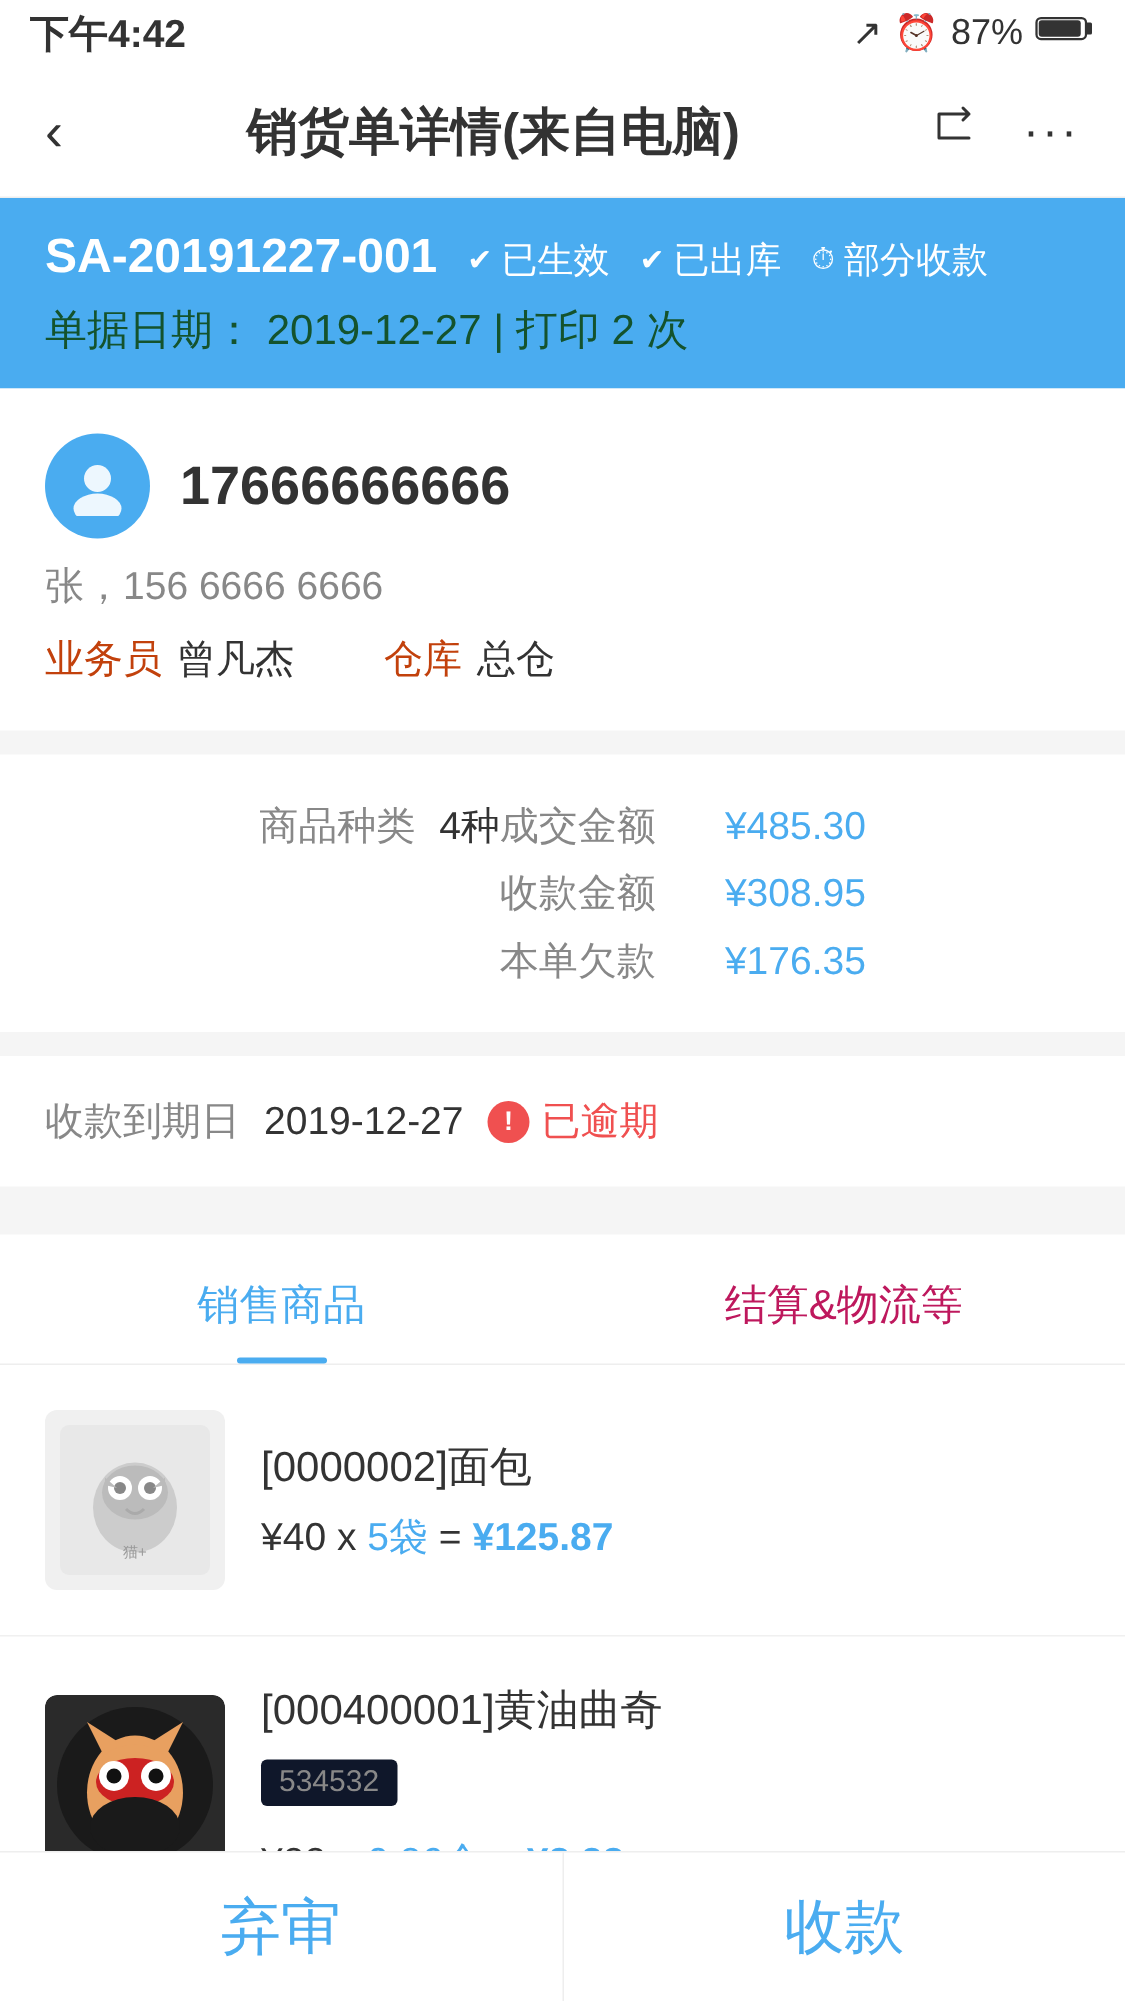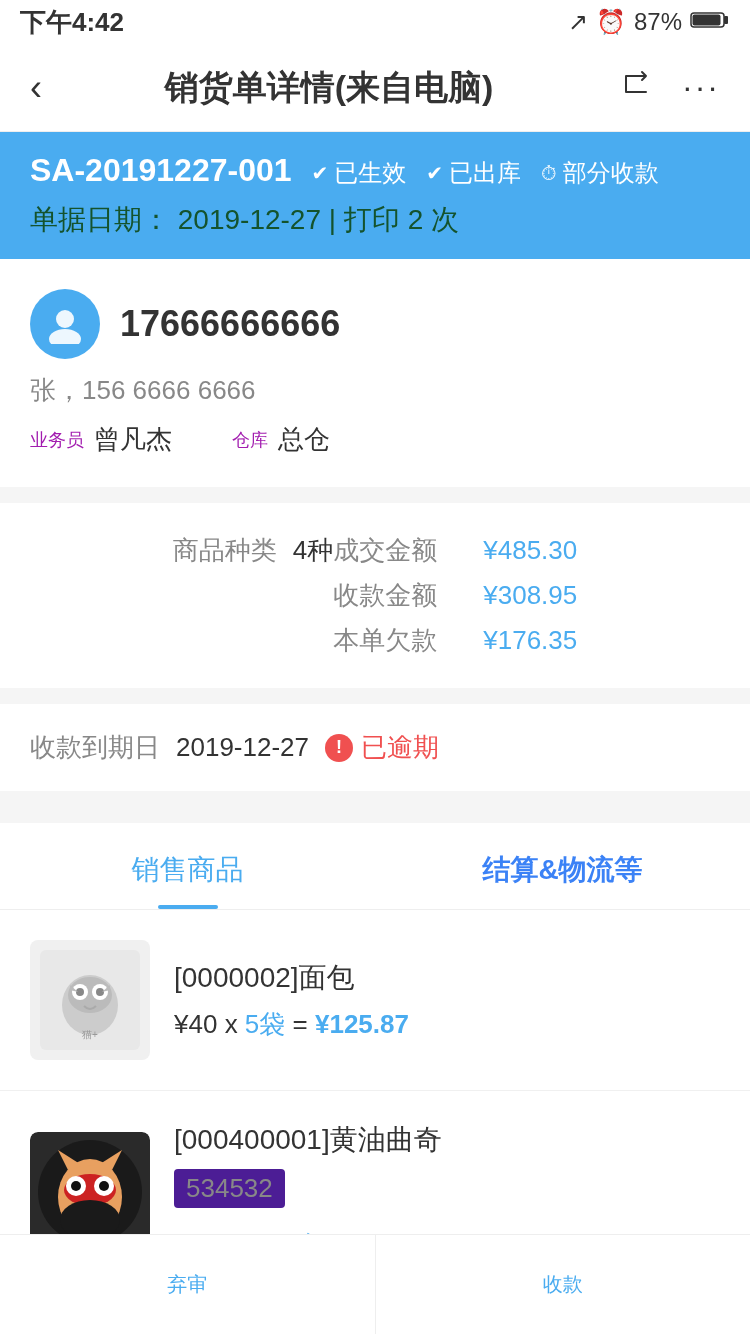"业务员" .meta-label { color: #a21caf -> #c2410c; font-size: 18px -> 26px }
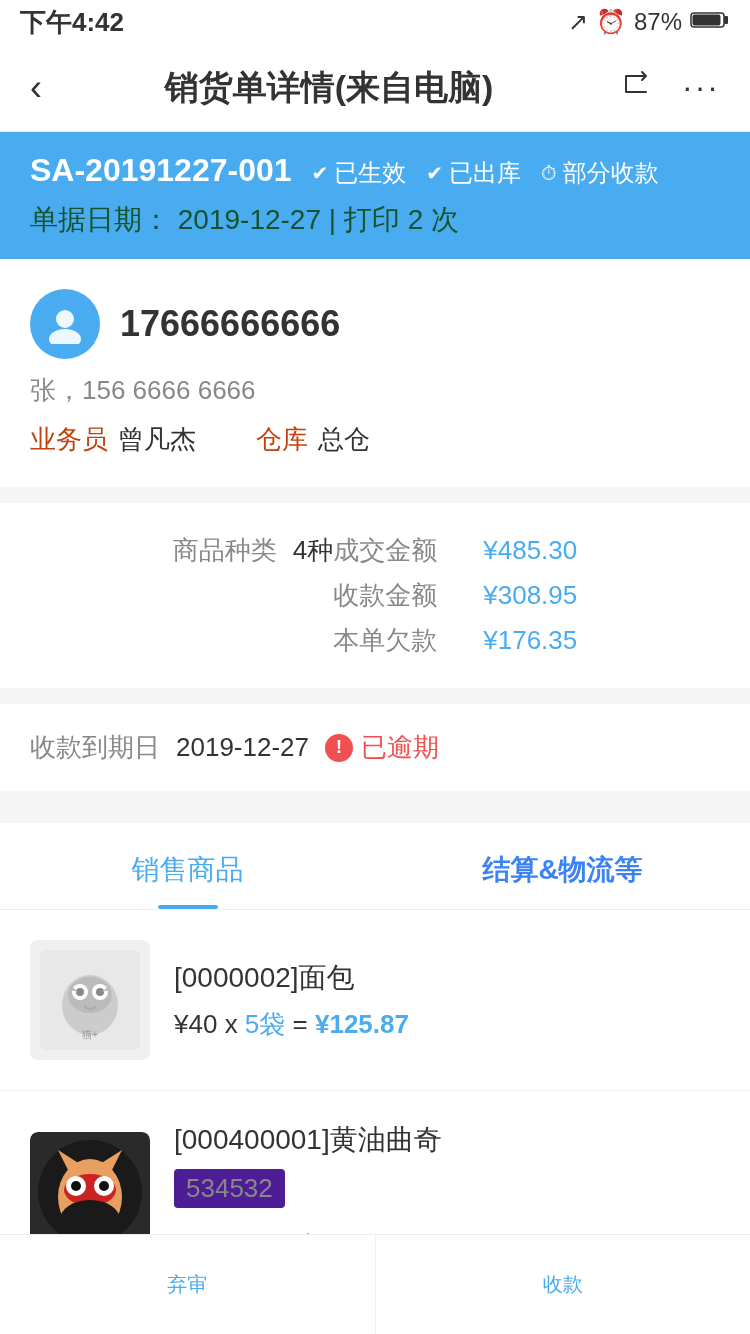"结算&物流等" .tab.inactive { color: #3b82f6 -> #be185d; font-weight: bold -> none }
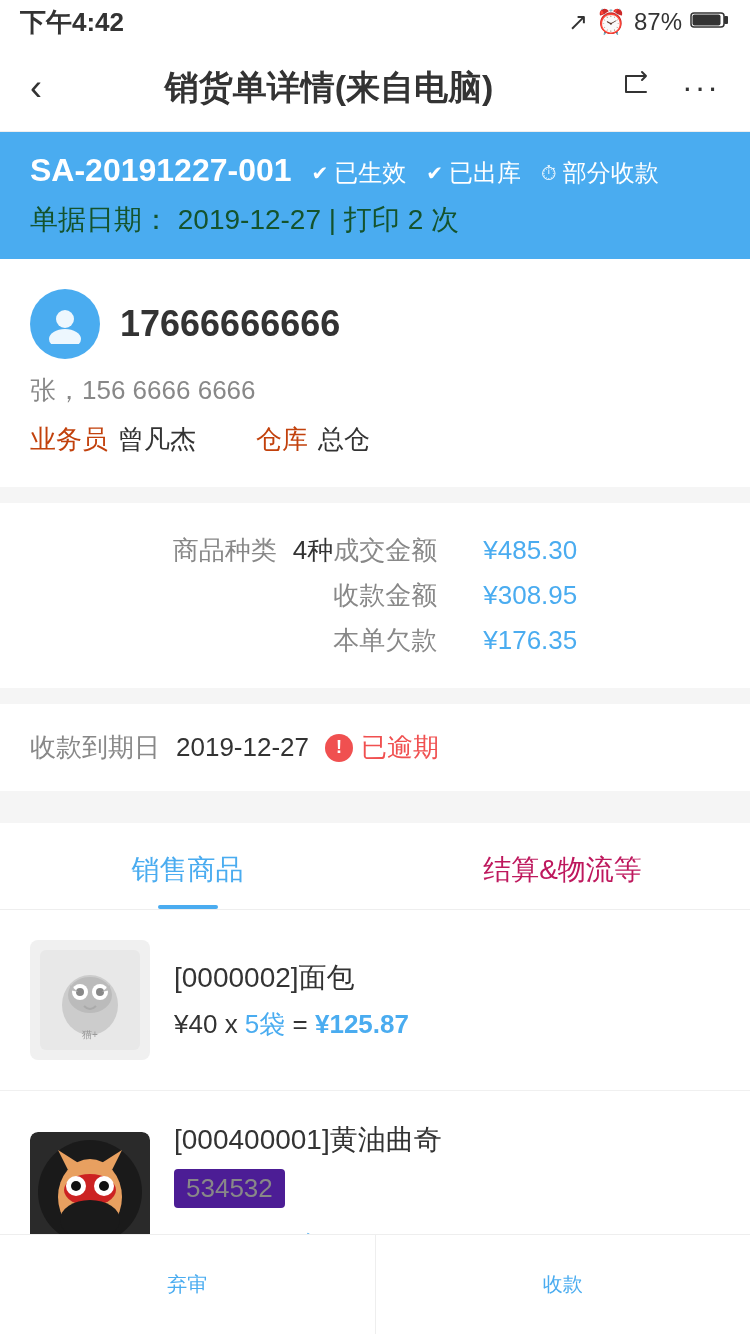"534532" .product-sku { background: #4c1d95 -> #0f172a; font-size: 26px -> 20px }
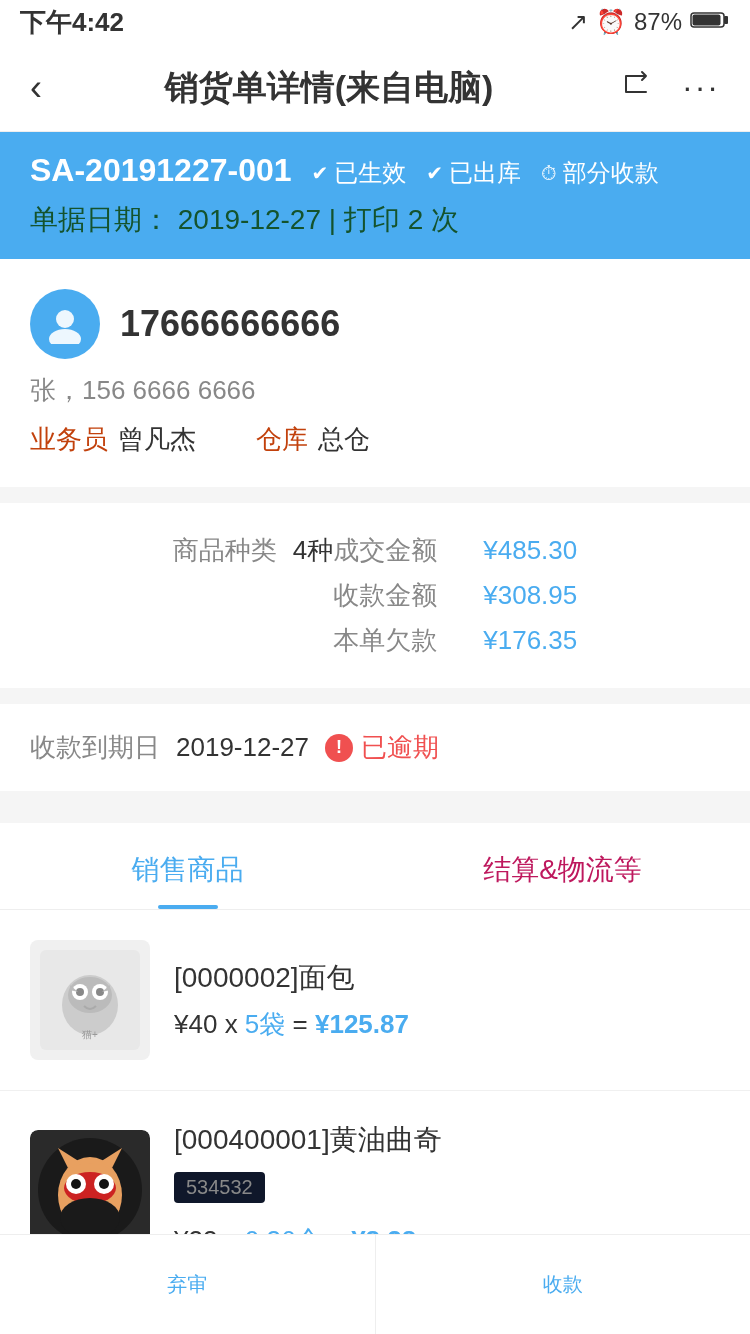"弃审" .bottom-btn { font-size: 20px -> 40px }
